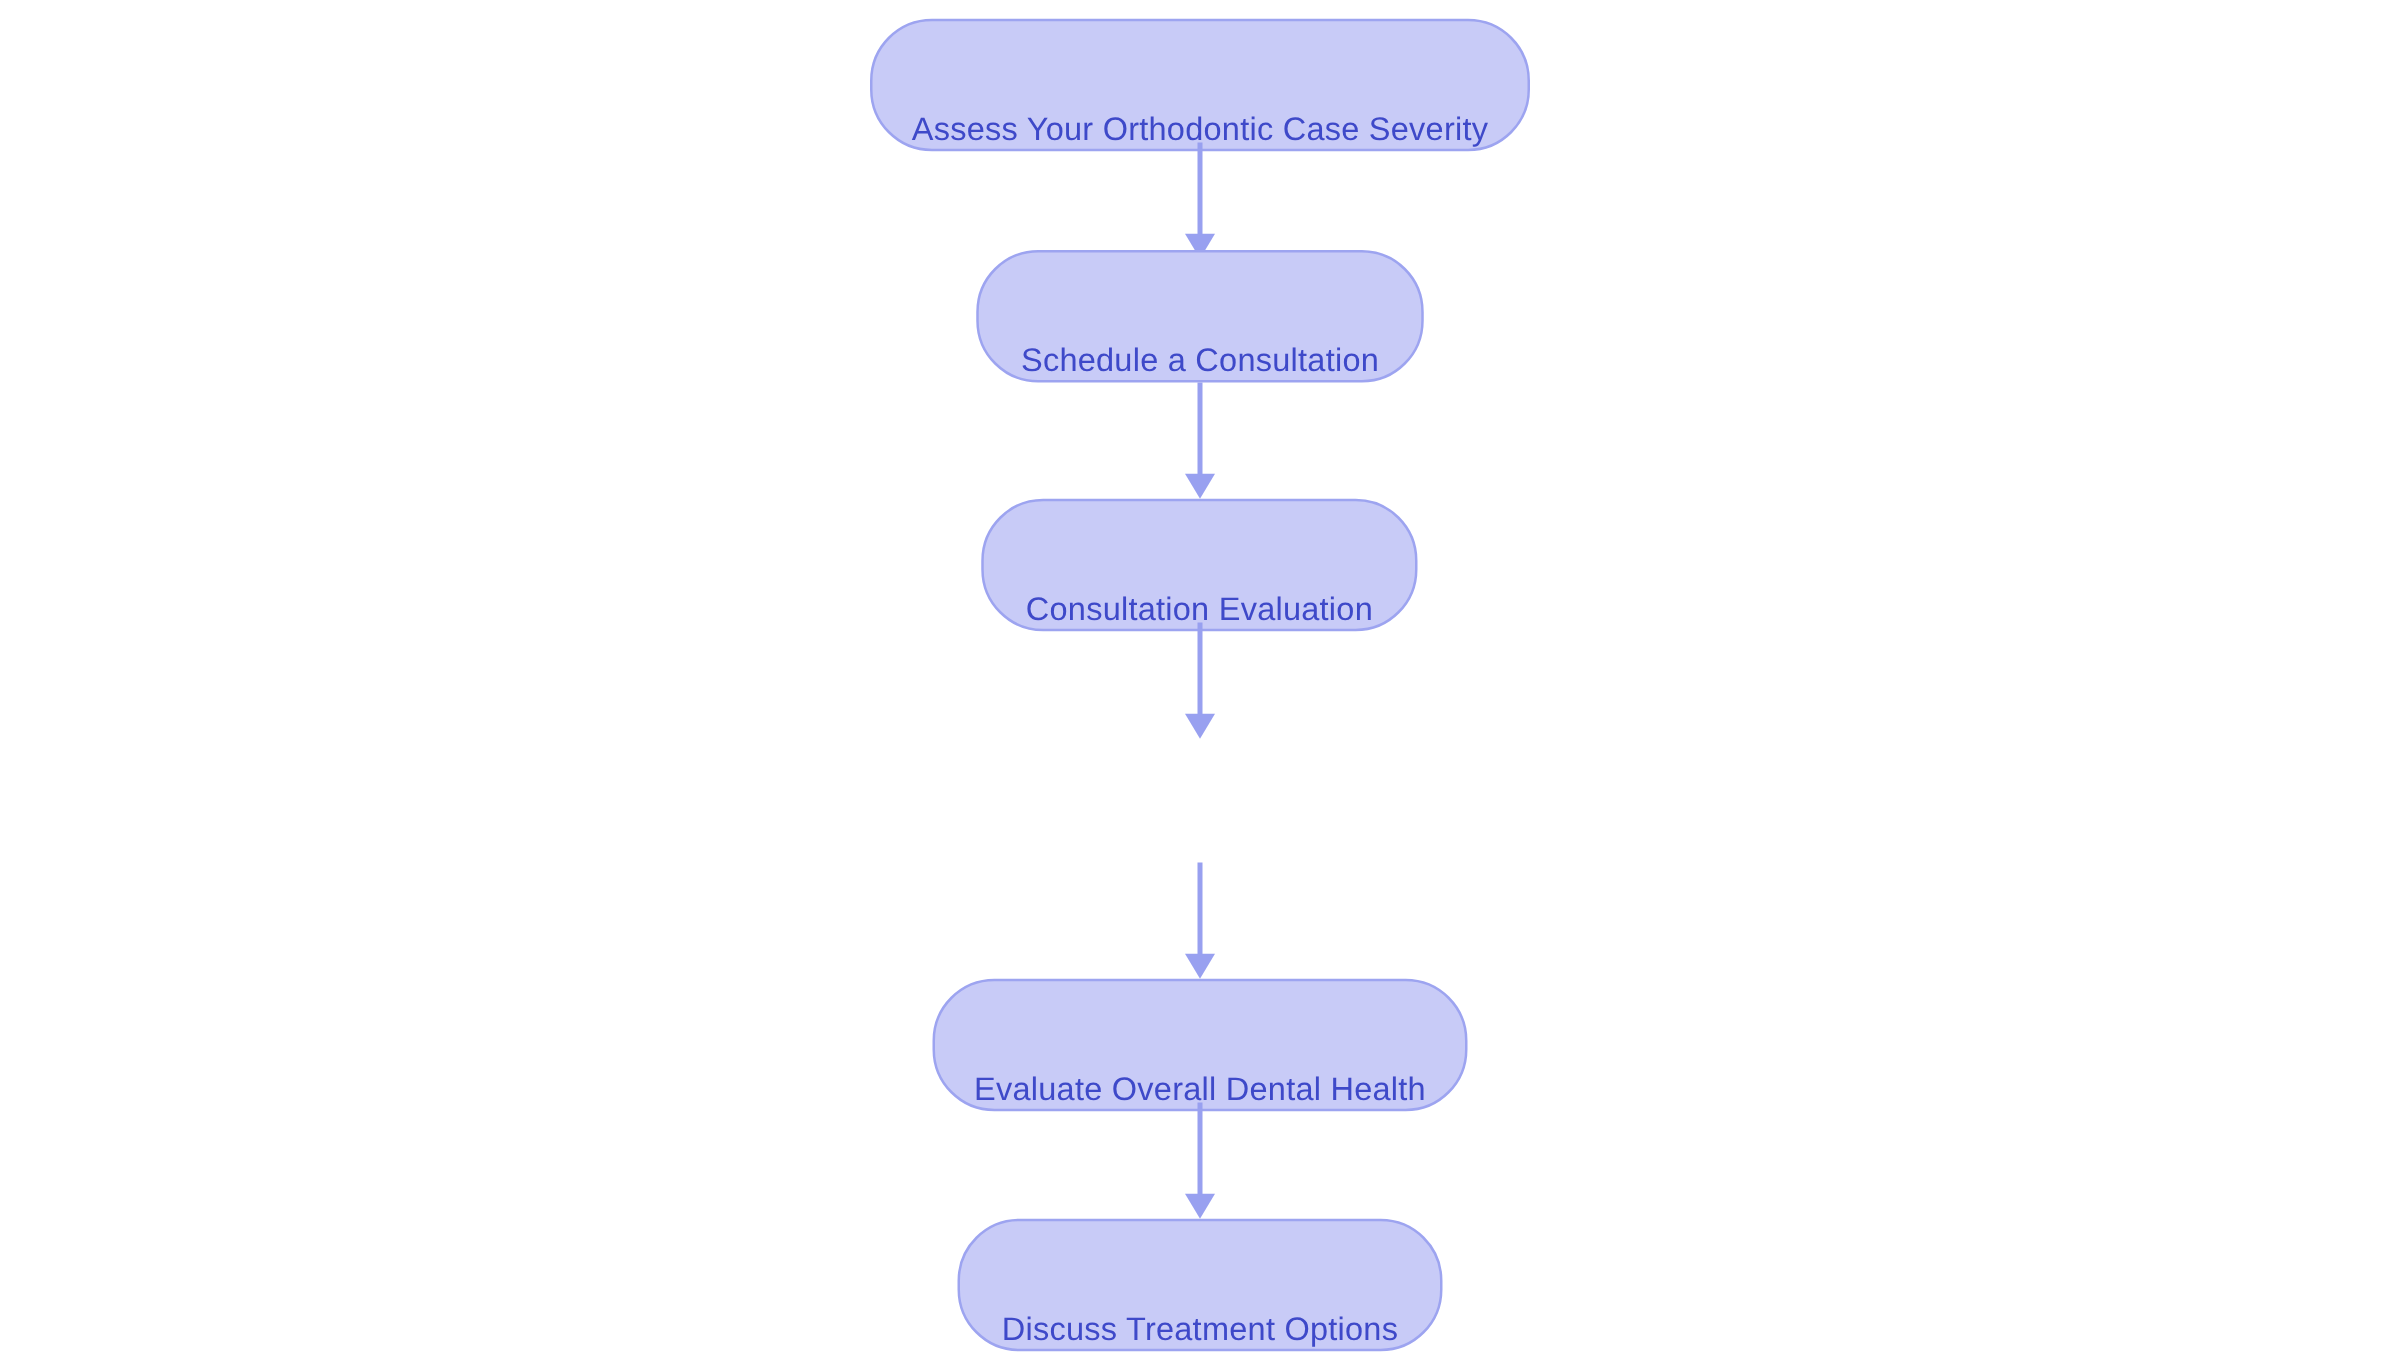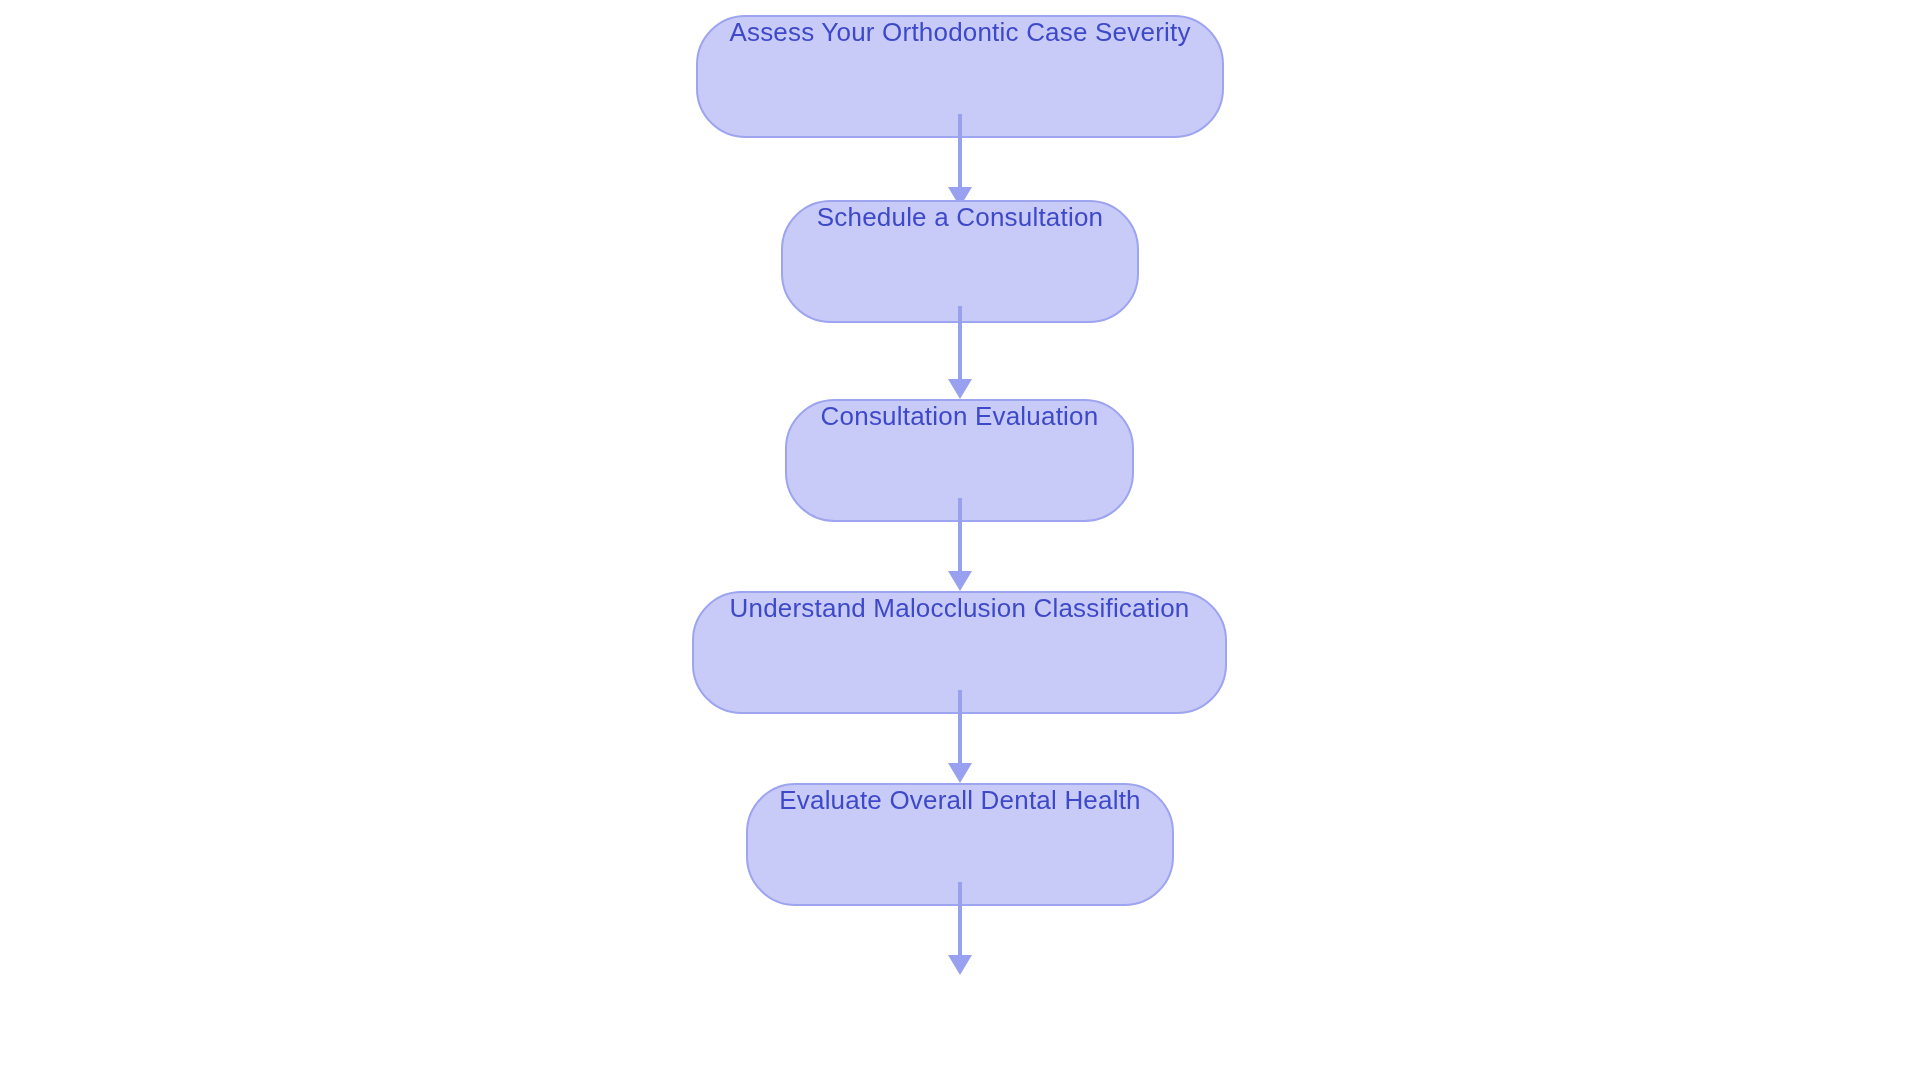"Assess Your Orthodontic Case Severity" .node { align-items: flex-start -> flex-end; height: 123px -> 106px }
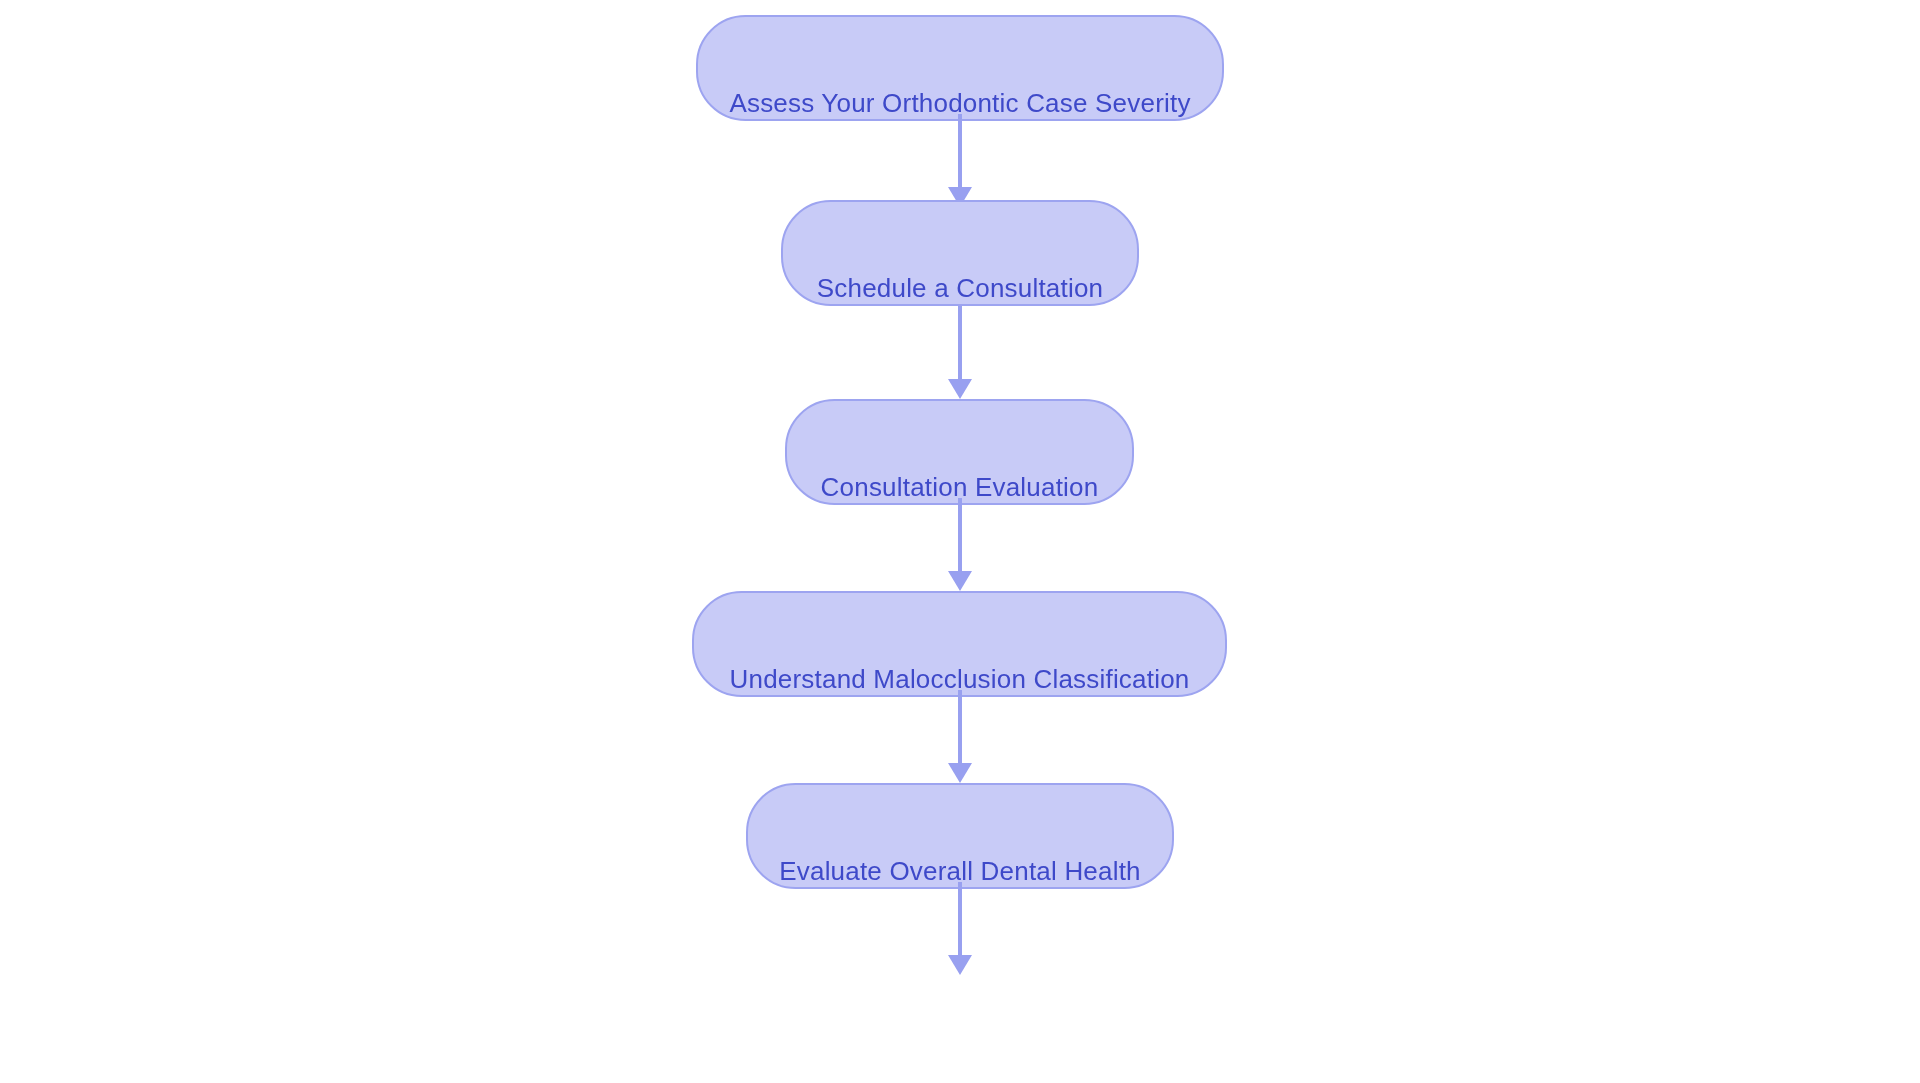"Understand Malocclusion Classification" div.node { html: <div> <span>Understand Malocclusion Classification</span> </div> -> none }
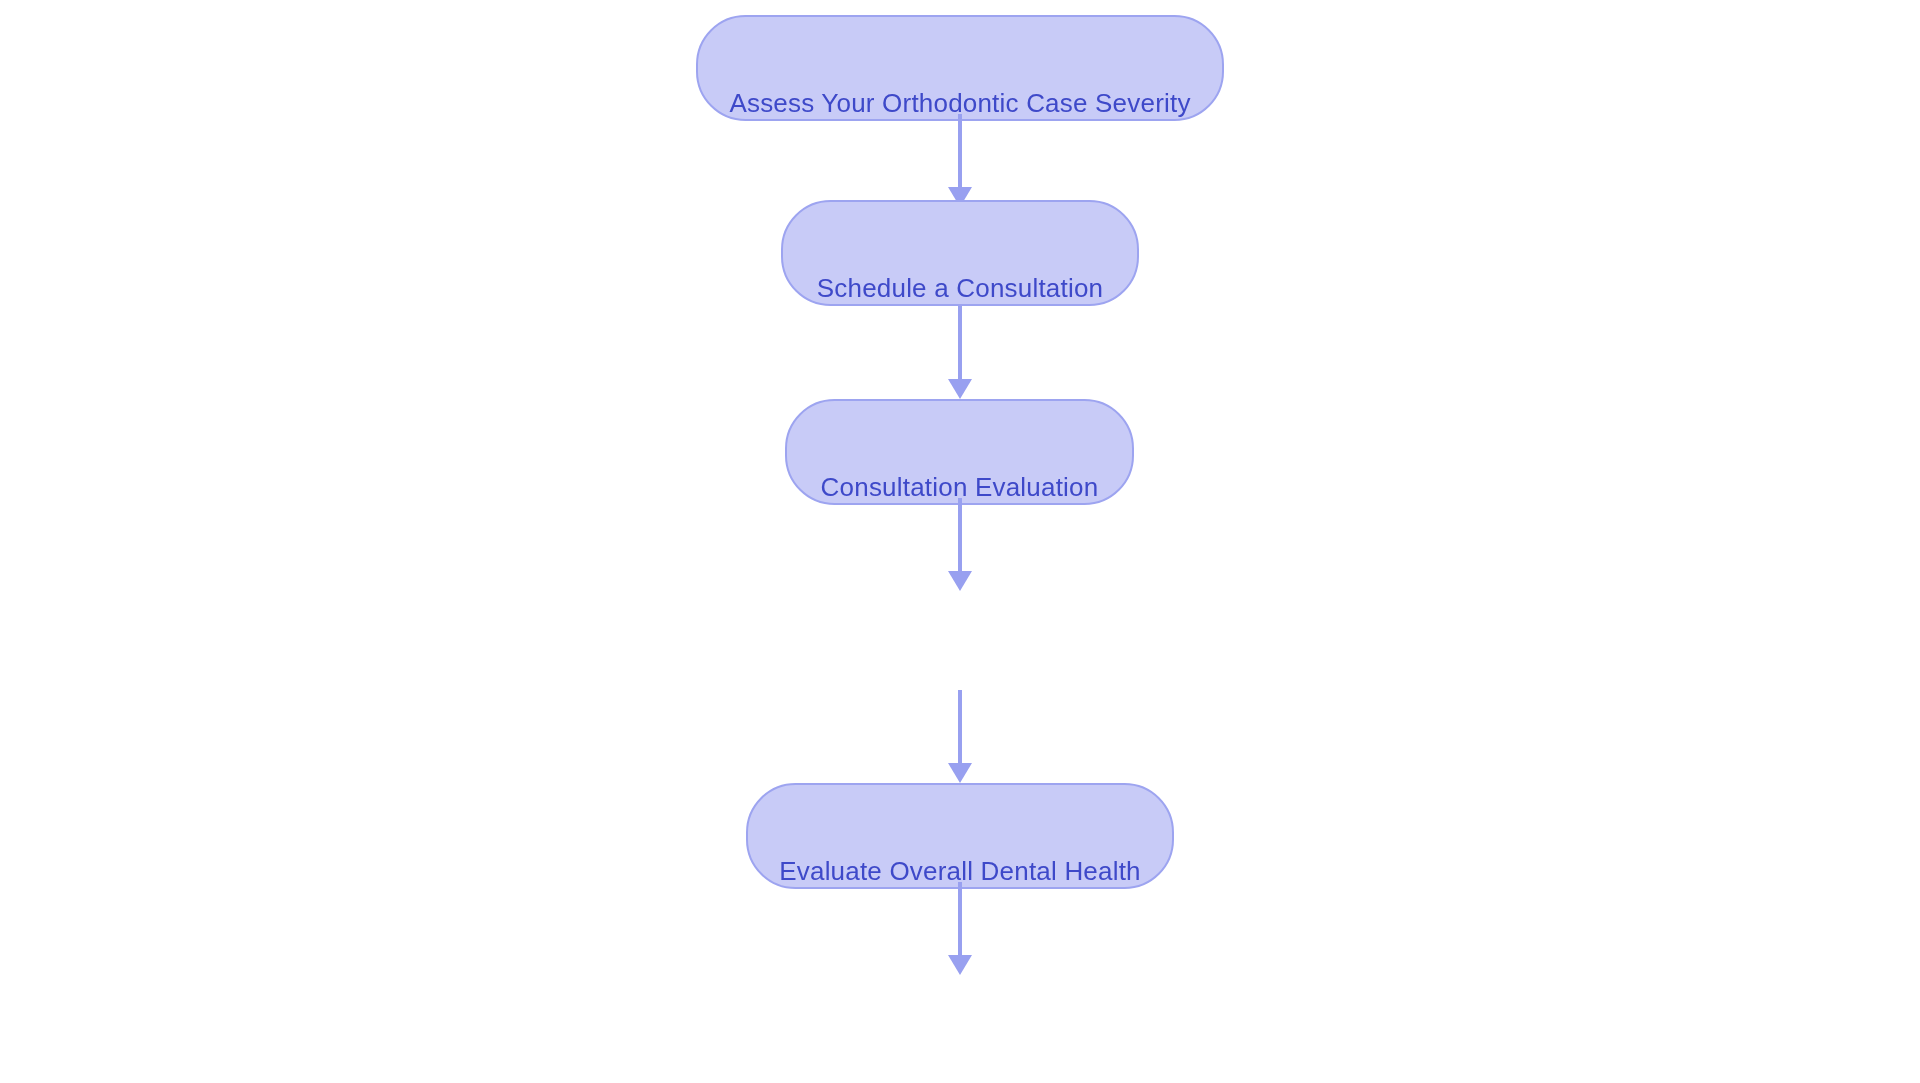"Discuss Treatment Options" div.node { html: none -> <div> <span>Discuss Treatment Options</span> </div> }
